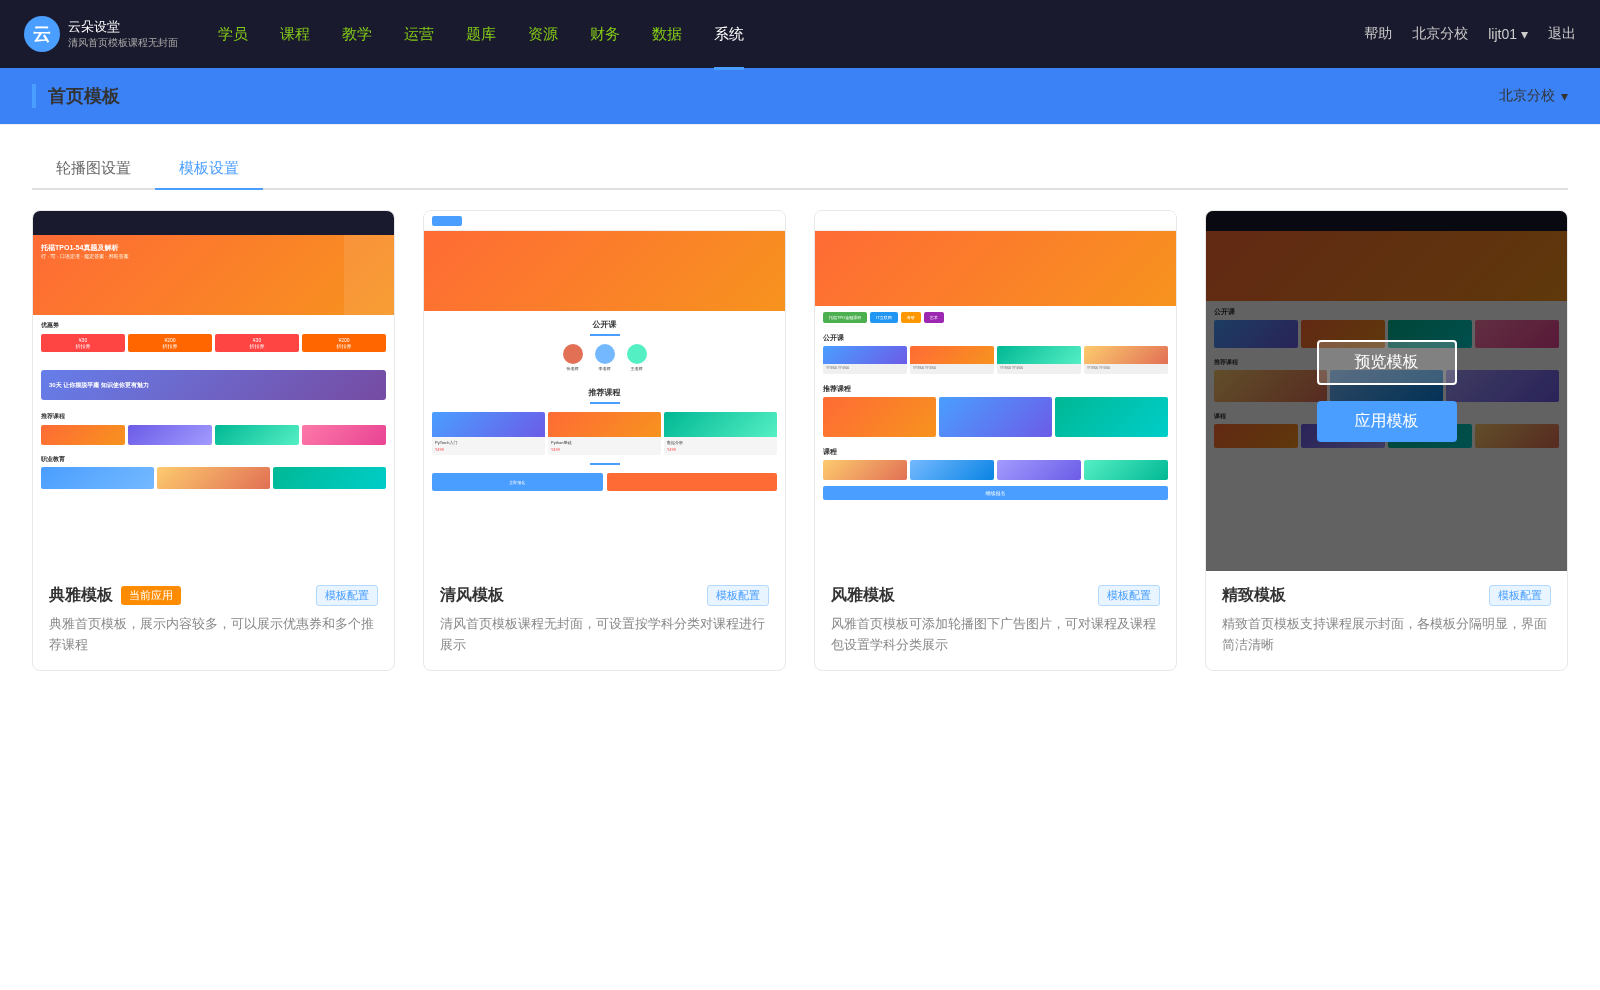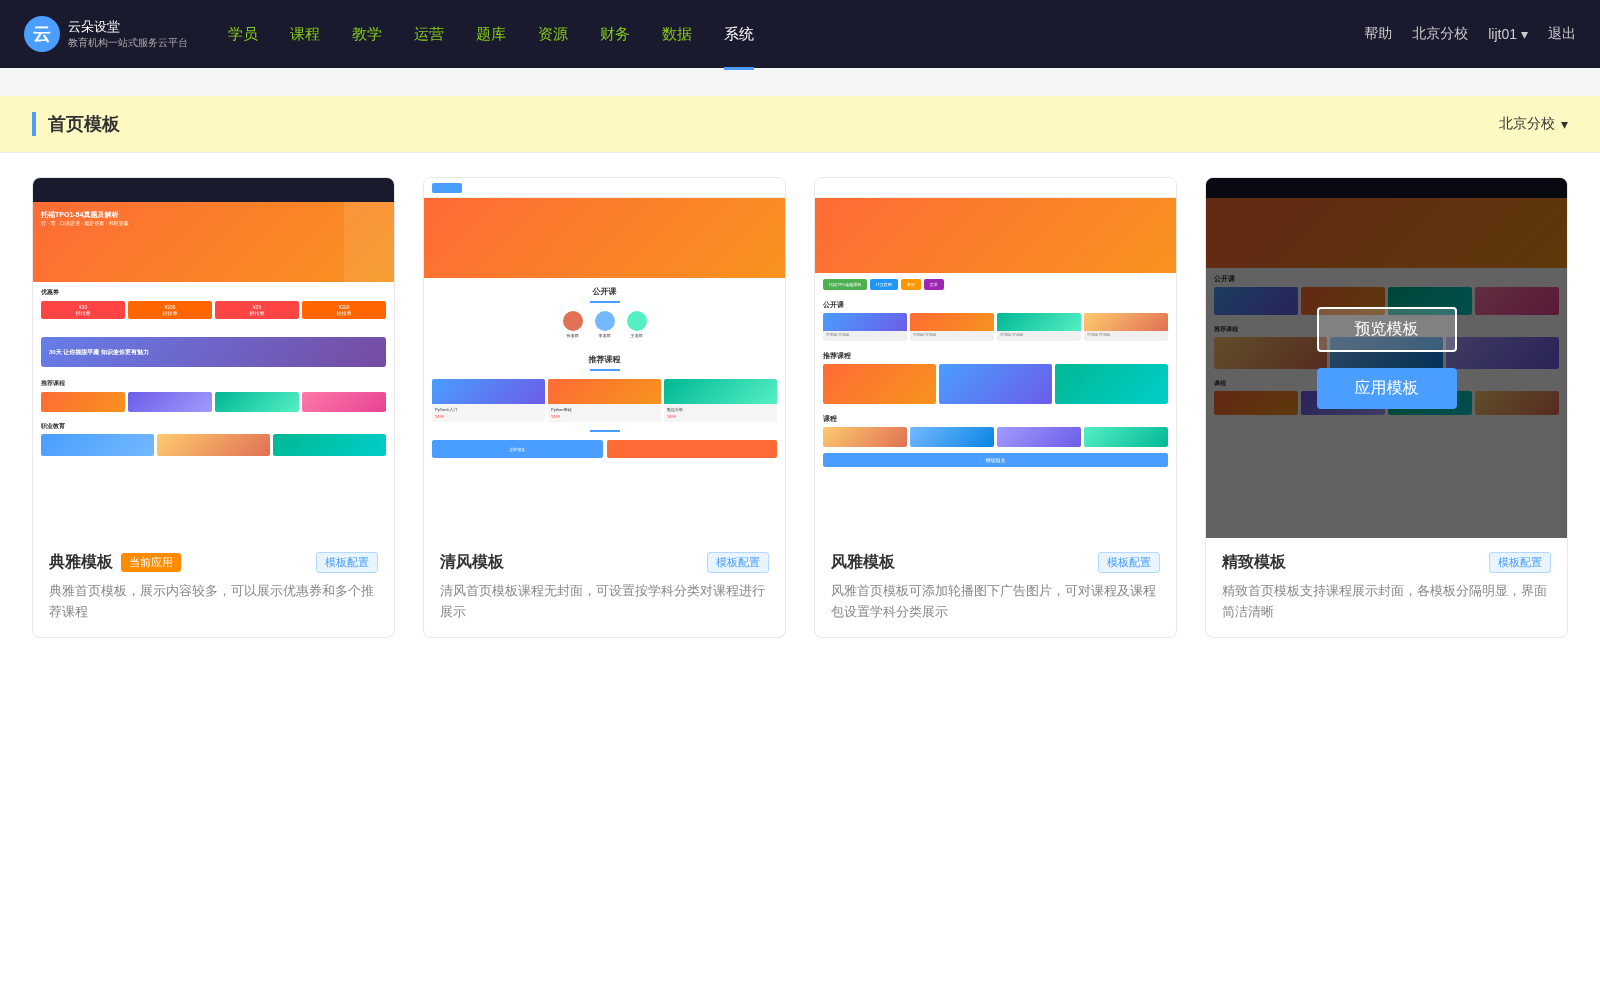"教育机构一站式服务云平台" div { text: 教育机构一站式服务云平台 -> 清风首页模板课程无封面 }
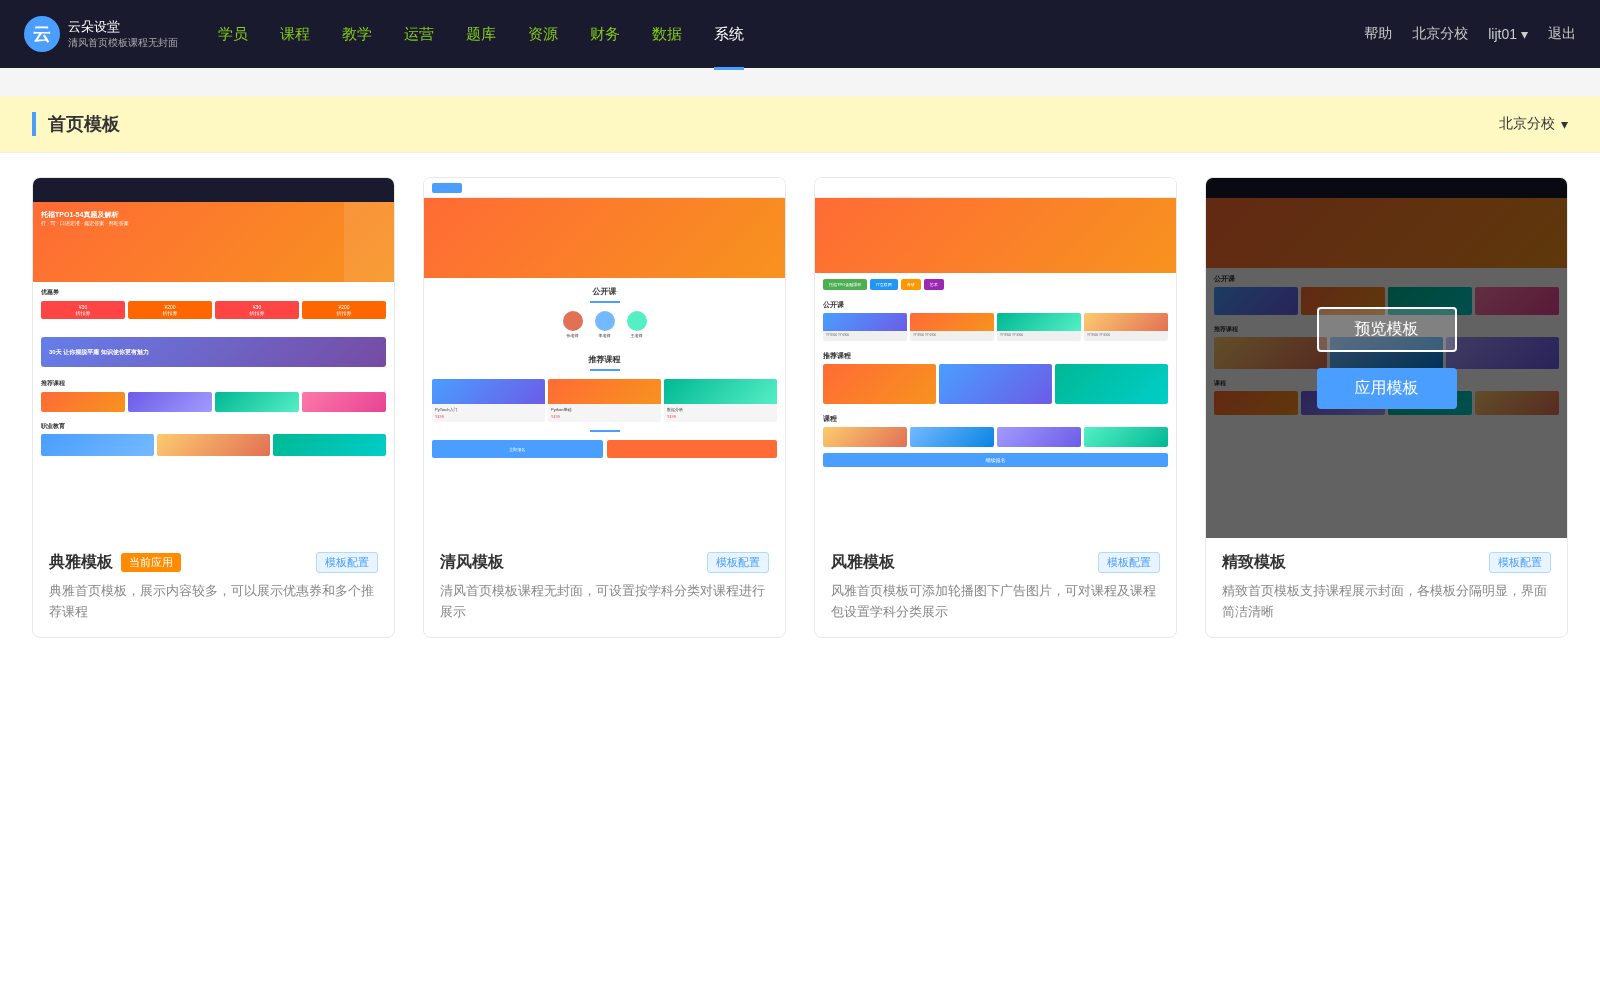"首页模板" .page-header { background: #fef9c3 -> #3b82f6; margin-top: 28px -> none }
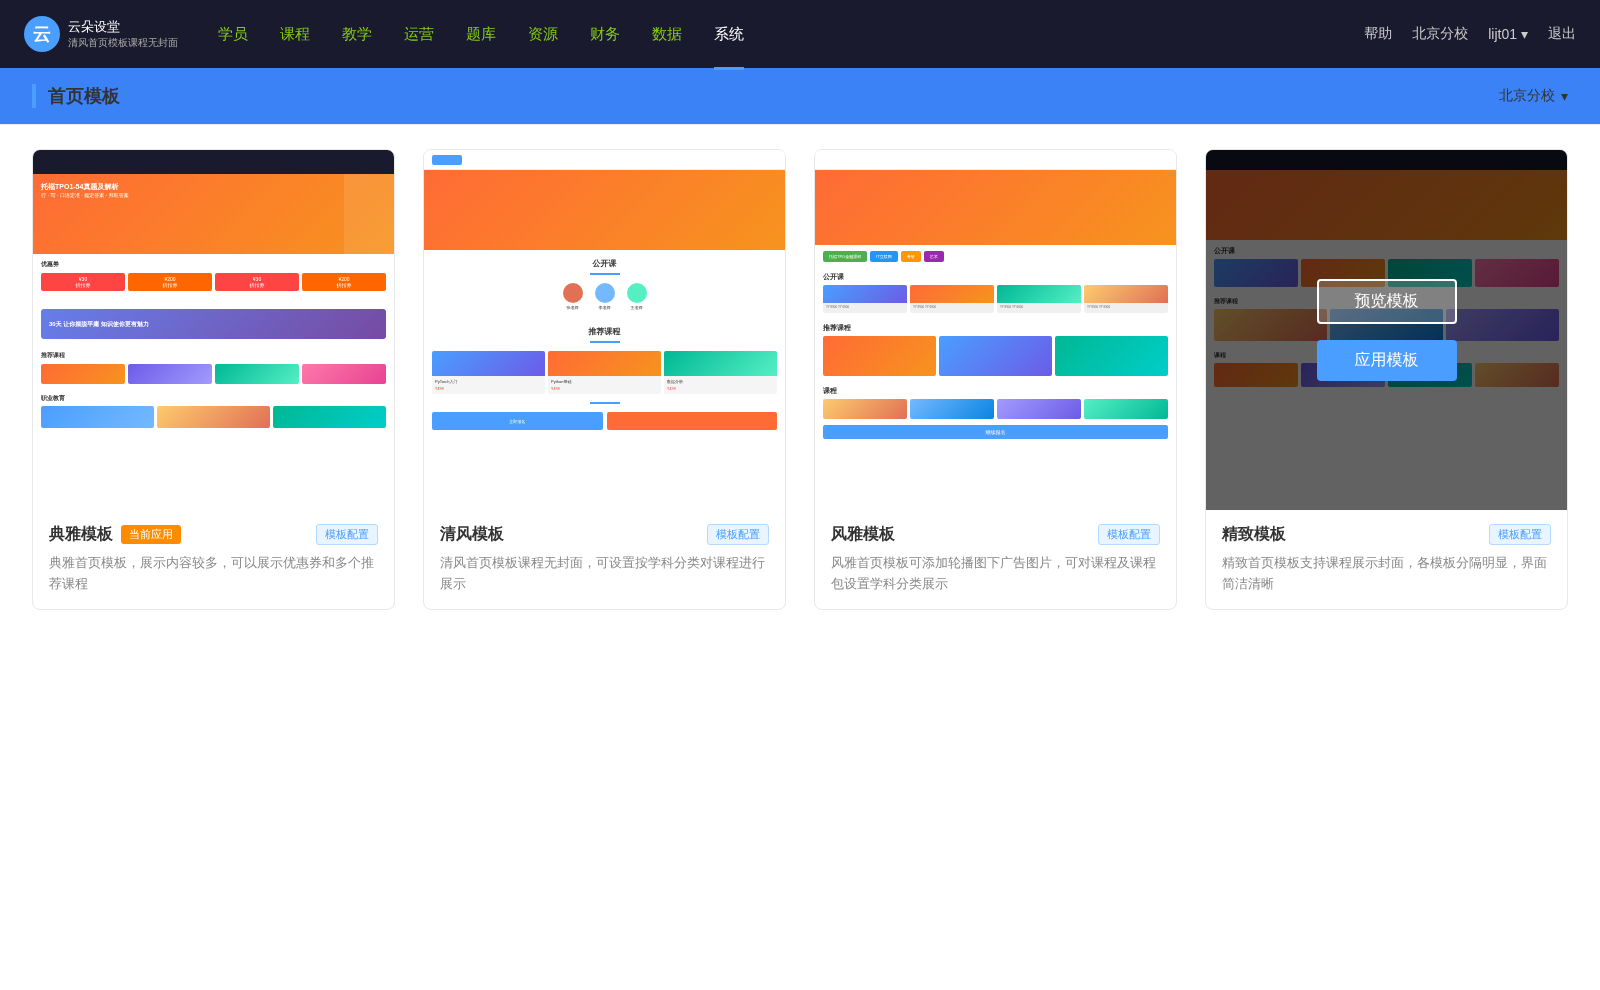"轮播图设置" div.tabs { html: none -> <div> <div>轮播图设置</div> <div>模板设置</div> </div> }
